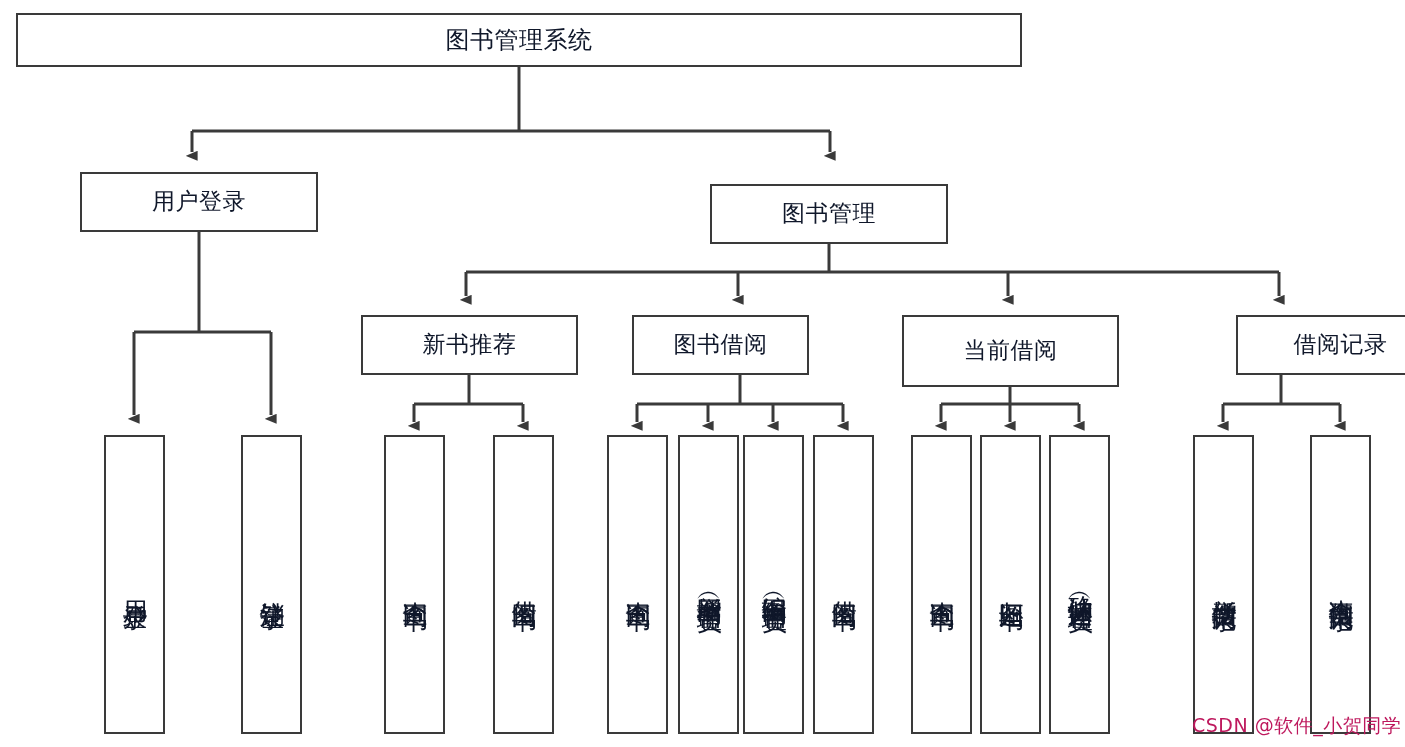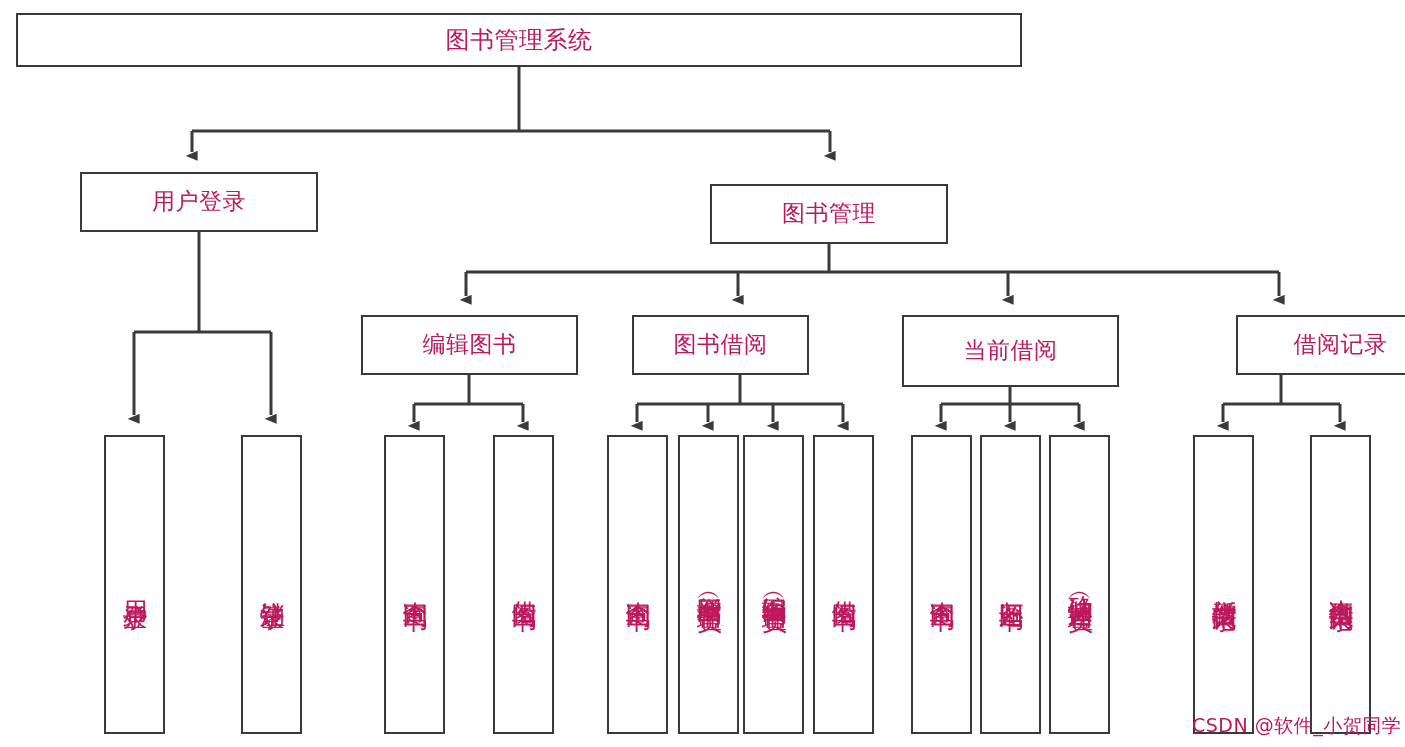"图书管理系统" .node { color: #be185d -> #0f172a }
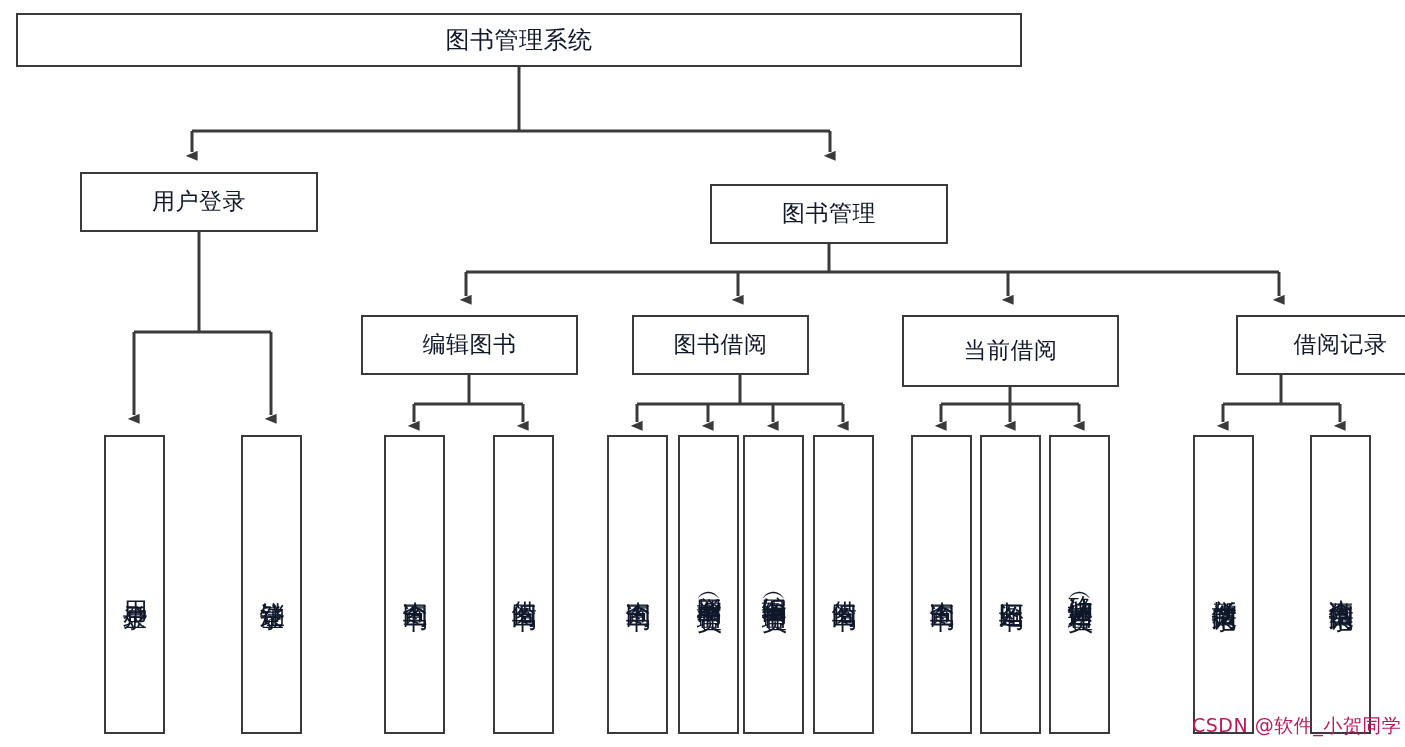"编辑图书" span.txt { text: 编辑图书 -> 新书推荐 }
